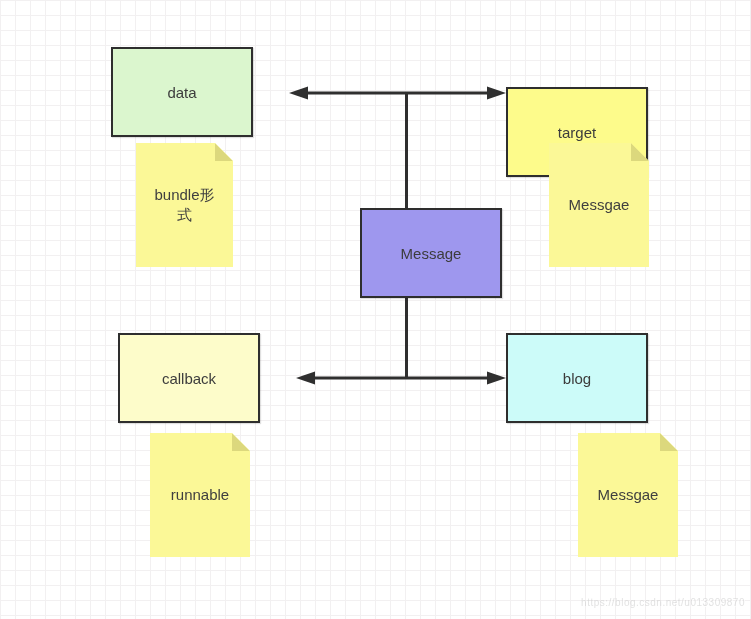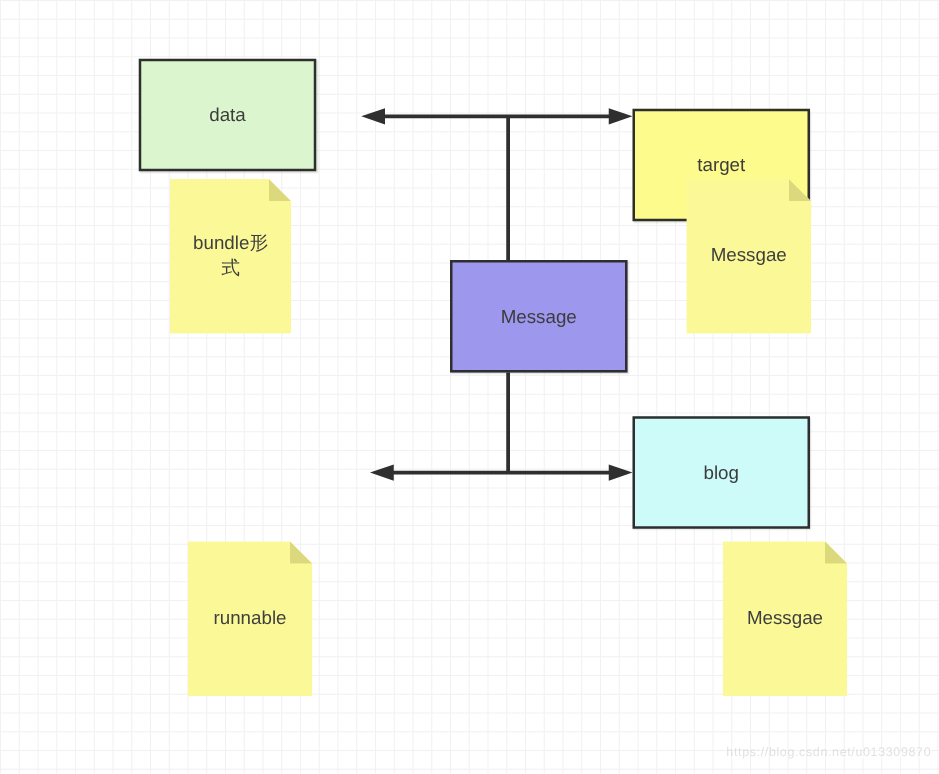"callback" div.node { html: none -> <div>callback</div> }
